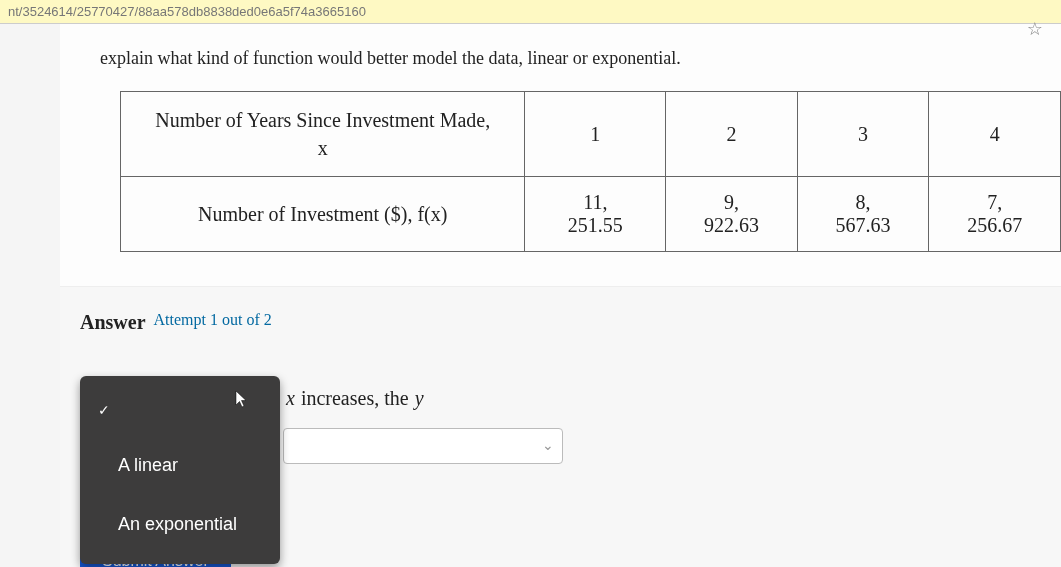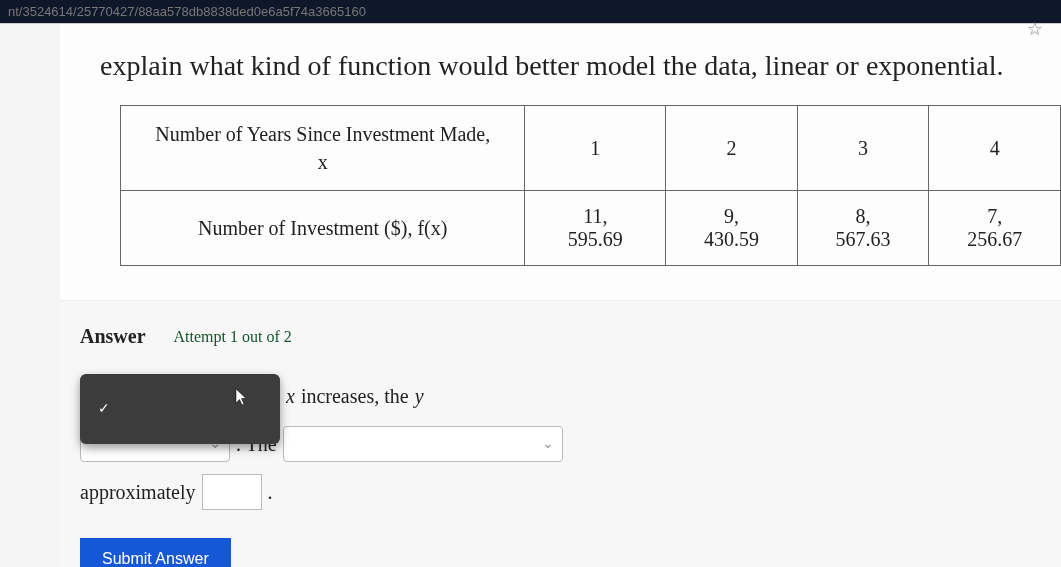"nt/3524614/25770427/88aa578db8838ded0e6a" .url-bar { background: #0f172a -> #fef9c3 }
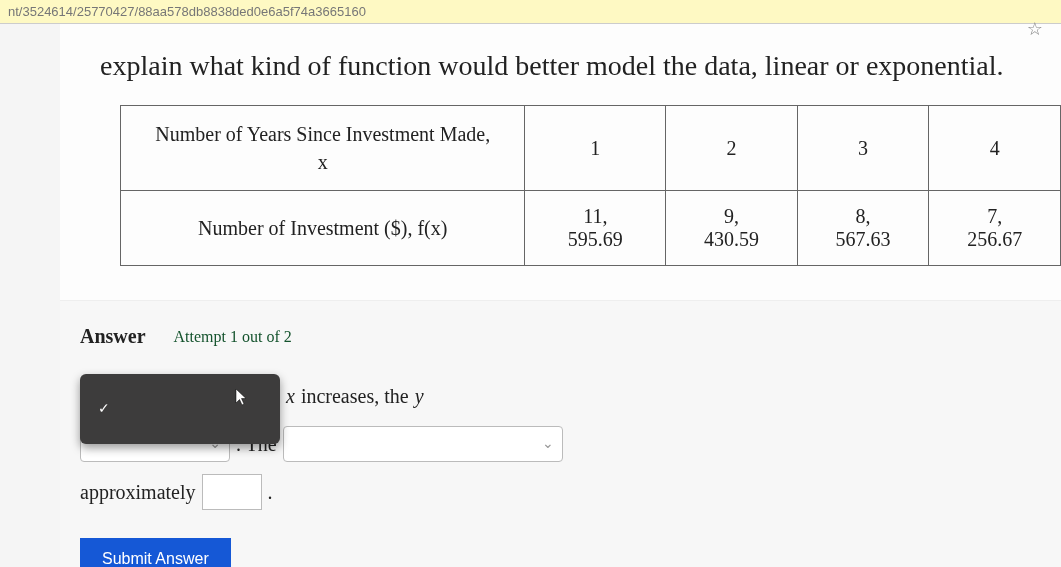"explain what kind of function" .prompt { font-size: 28px -> 18px }
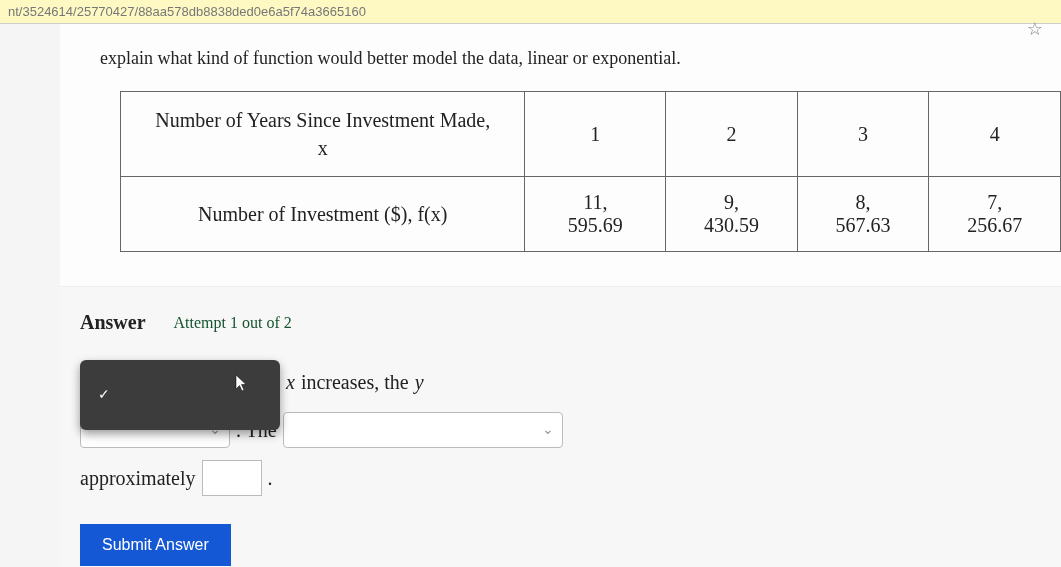"11, 595.69" td { text: 595.69 -> 251.55 }
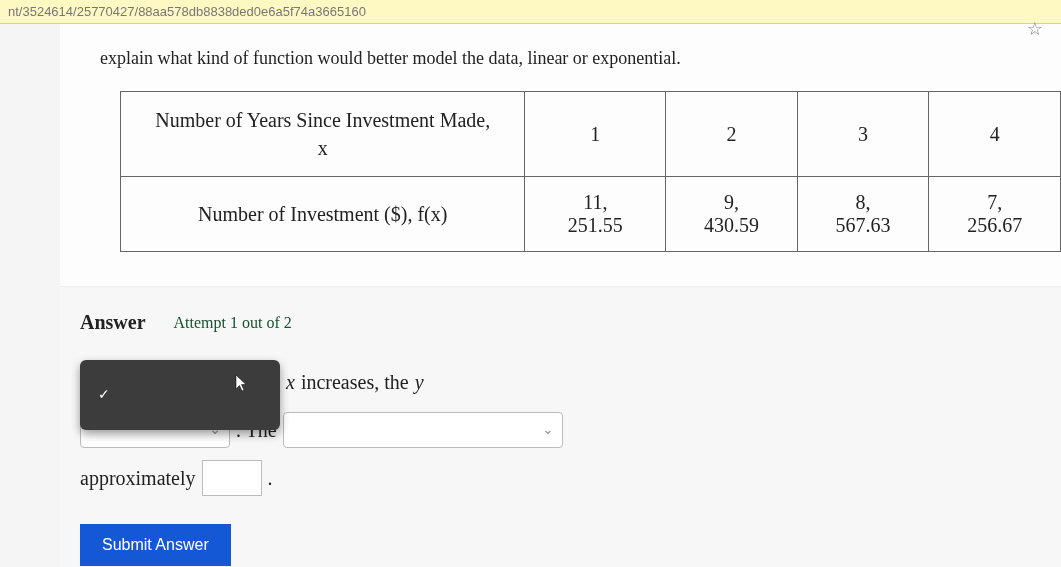"9, 430.59" td { text: 430.59 -> 922.63 }
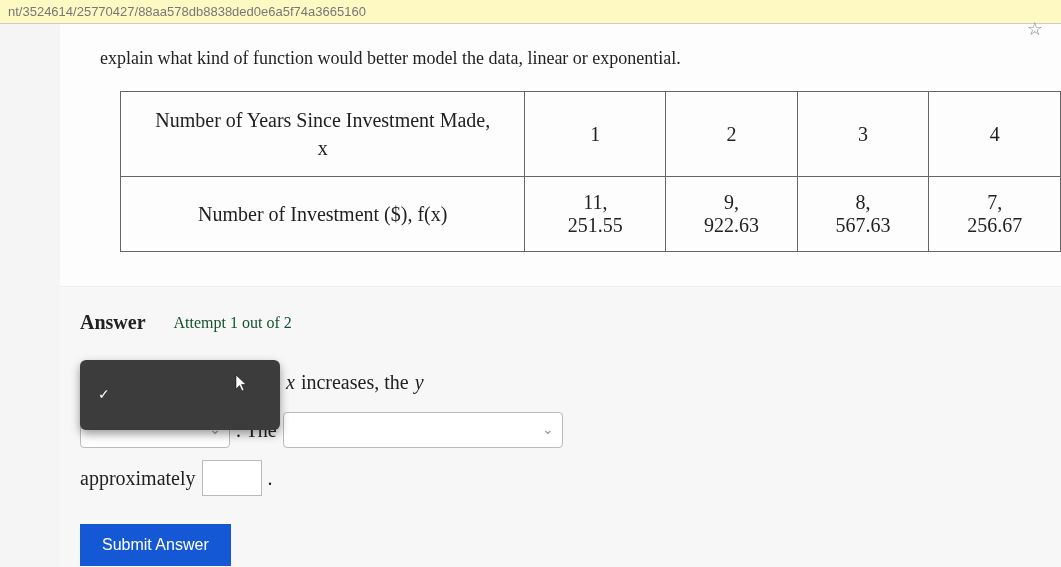"Answer" .answer-header { align-items: center -> flex-start; gap: 28px -> 8px; margin-bottom: 24px -> 40px }
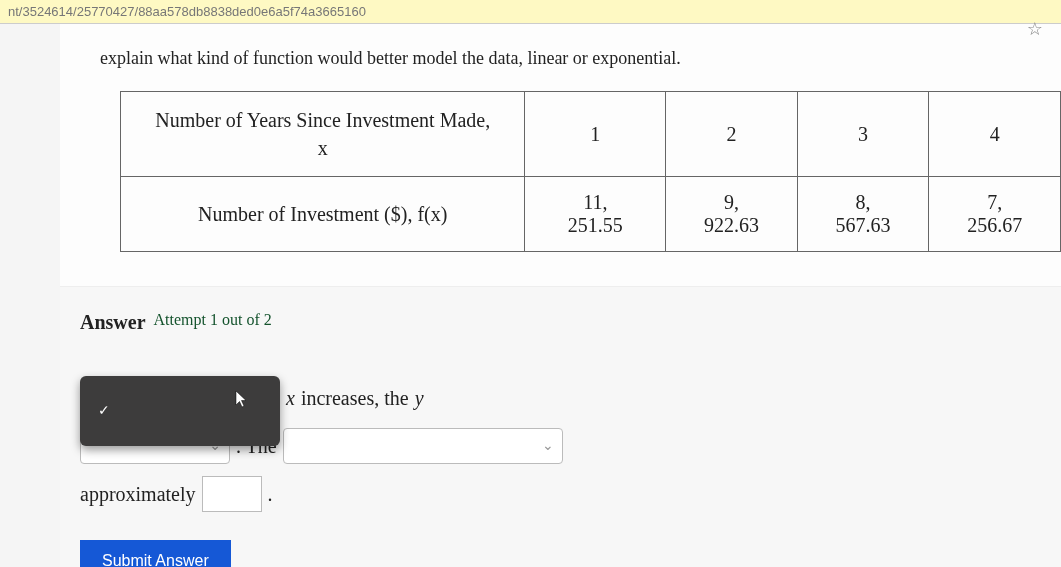"Attempt 1 out of 2" .attempt { color: #14532d -> #0369a1 }
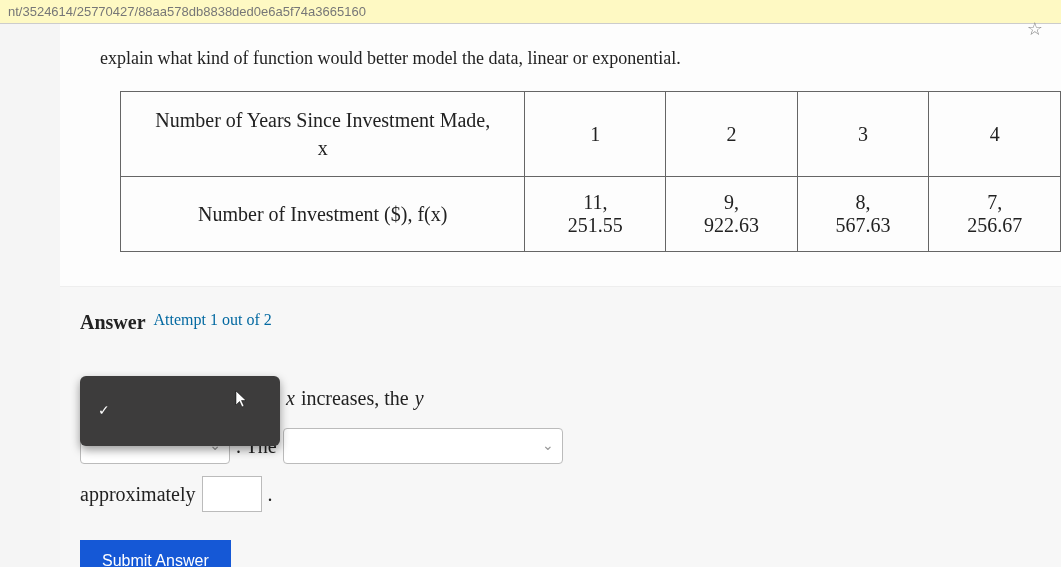"A linear" div.item { html: none -> <div> <span></span> <span>A linear</span> </div> }
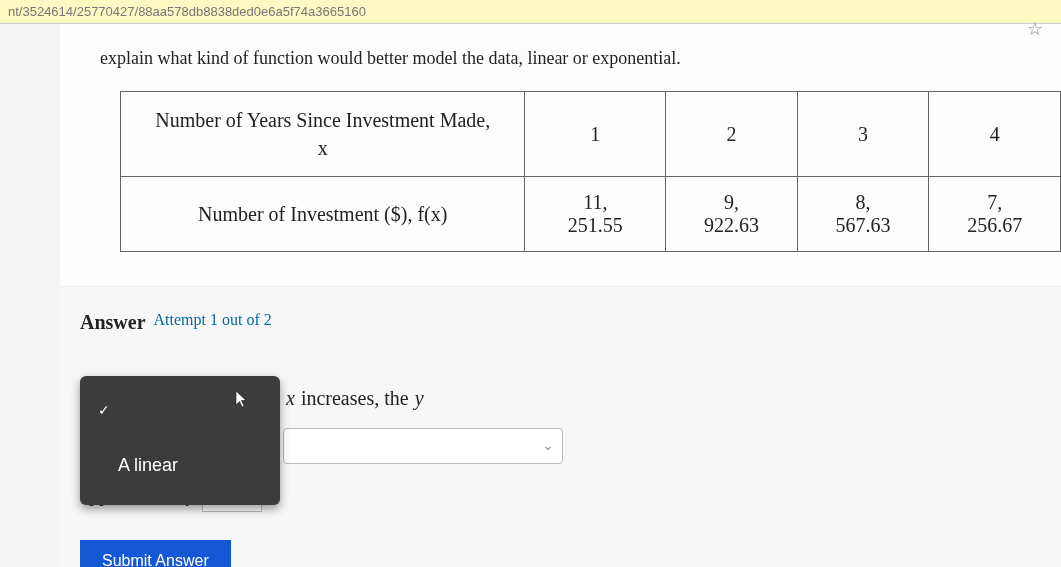"An exponential" div.item { html: none -> <div> <span></span> <span>An exponential</span> </div> }
